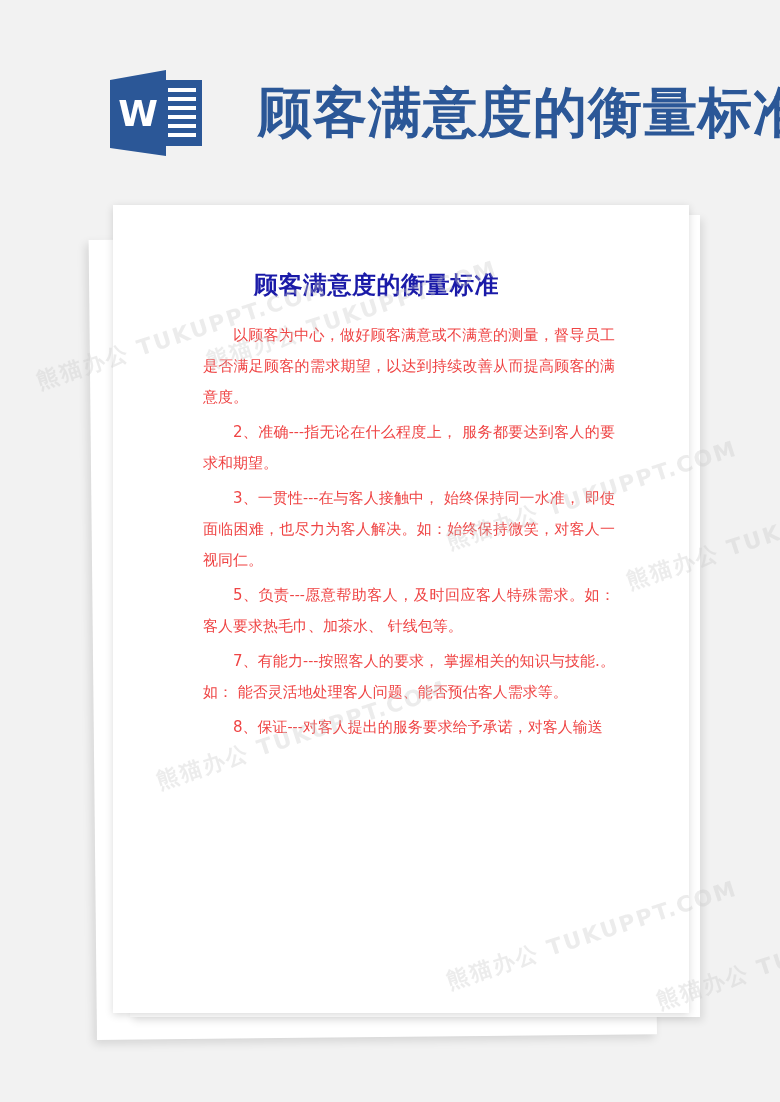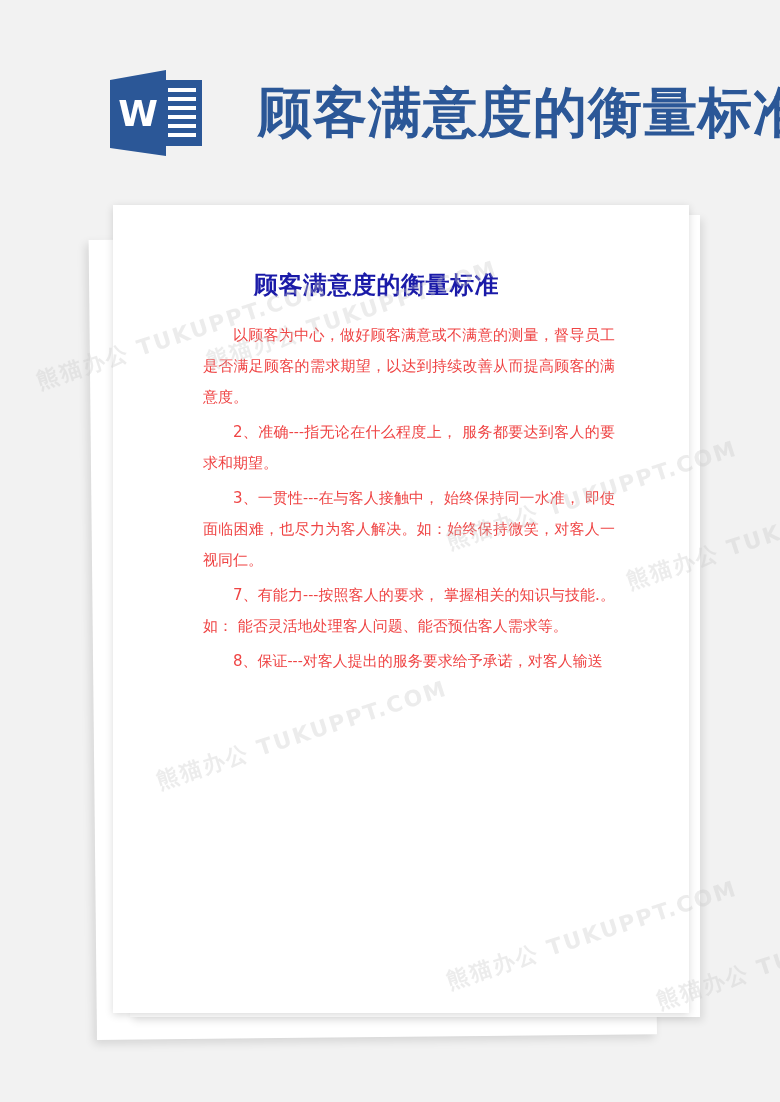"5、负责---愿意帮助客人，及时回应客人特殊需求。如：客人要求热毛巾、加茶水、" p.para { html: none -> <p><span>5</span><span>、负责---愿意帮助客人，及时回应客人特殊需求。如：客人要求热毛巾、加茶水、 针线包等。</span></p> }
